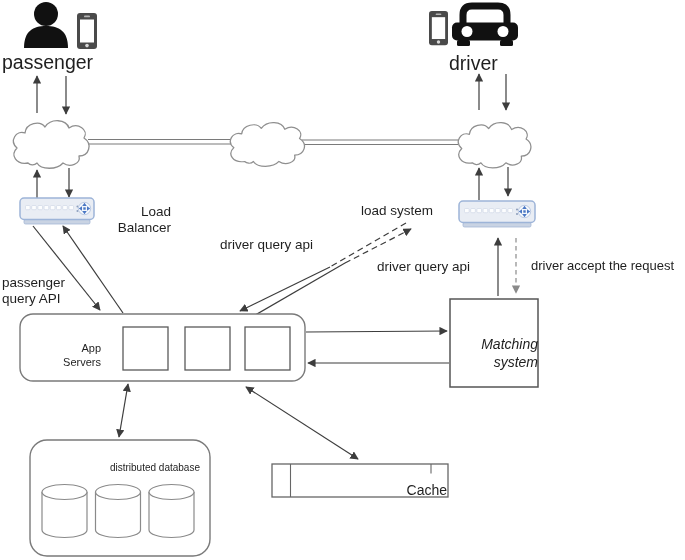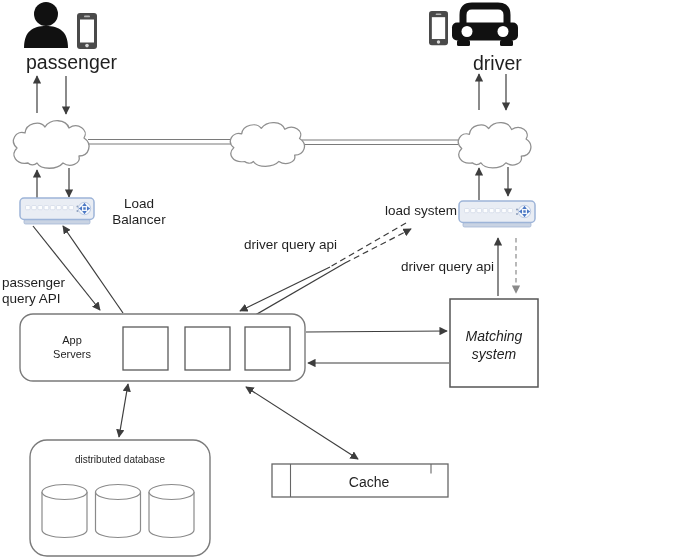"passenger" .nw { margin-left: 24px -> none }
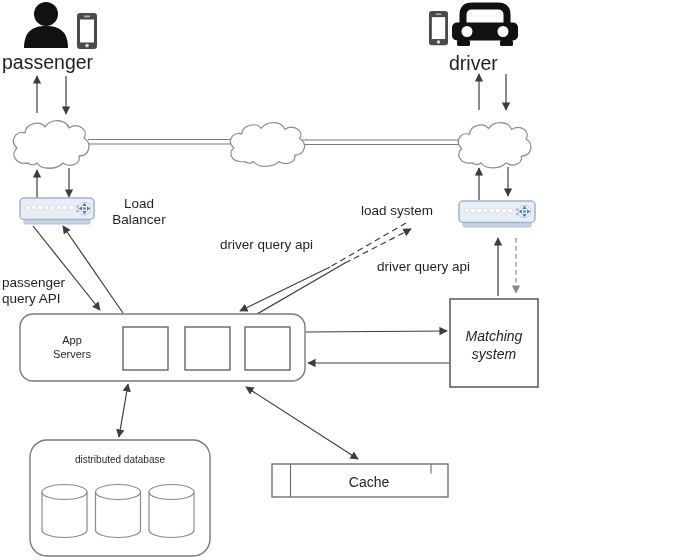"Load Balancer" .c { margin-top: none -> 8px; text-align: center -> right }
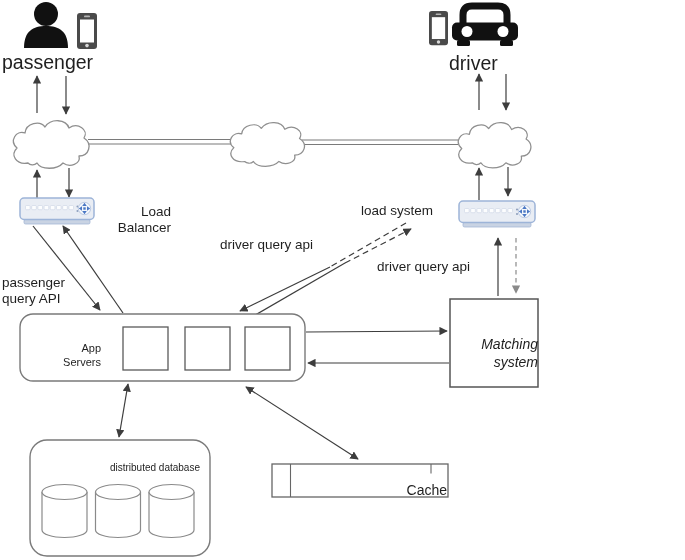"driver accept the request" div.lbl { html: none -> <div>driver accept the request</div> }
